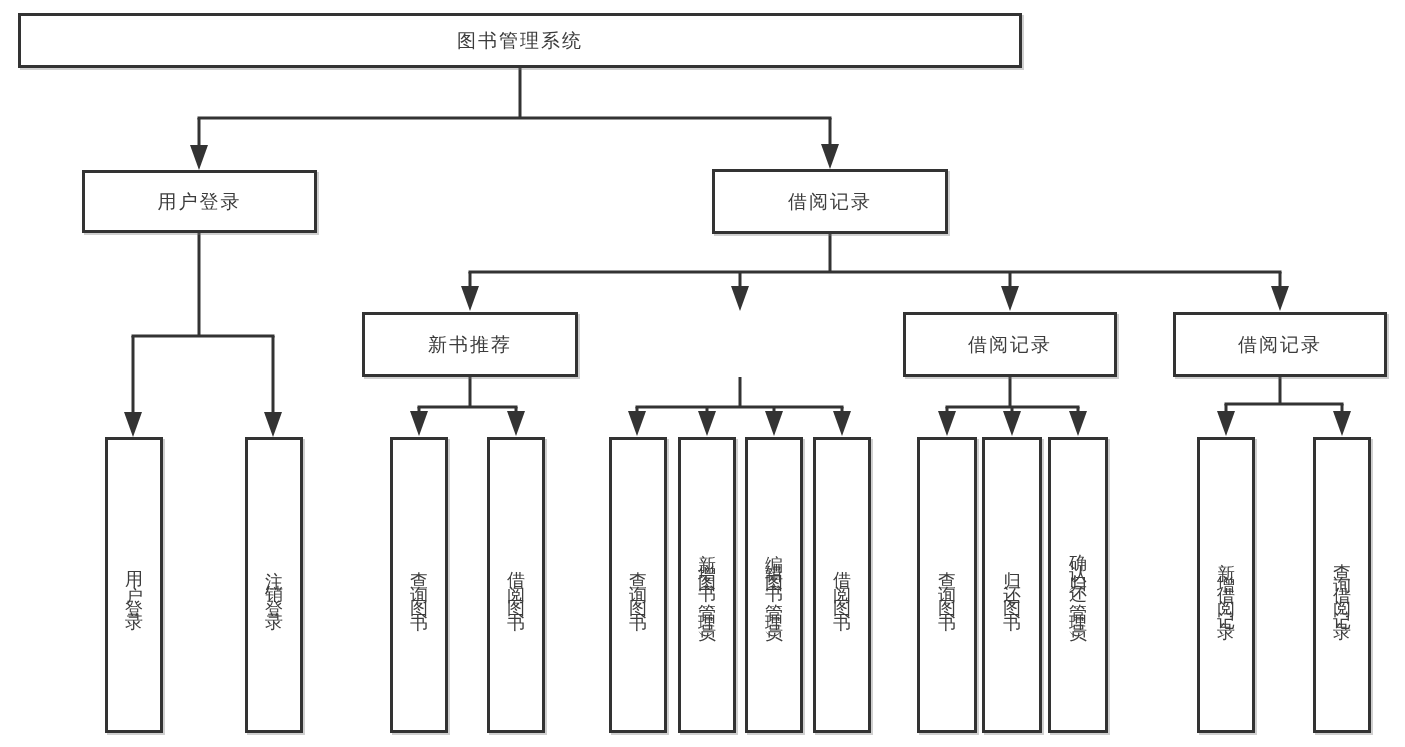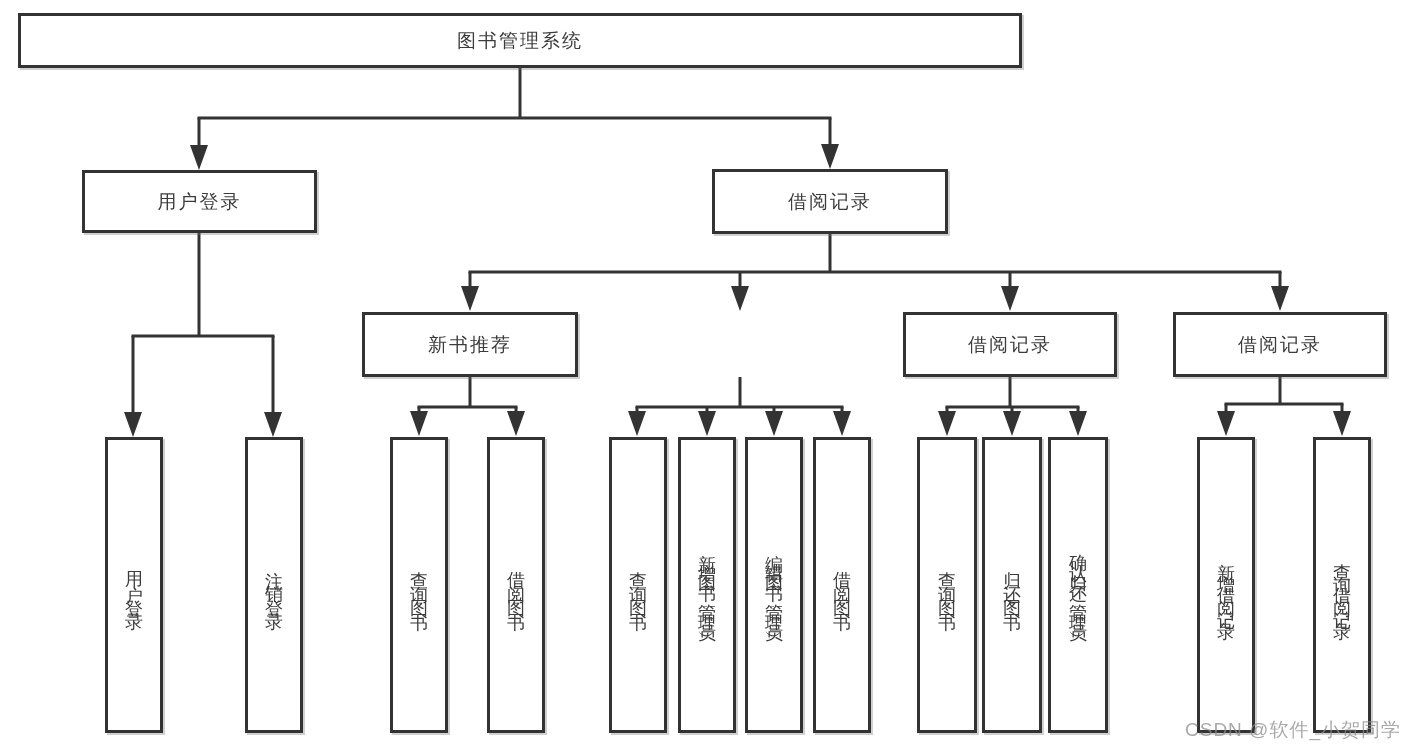"CSDN @软件_小贺同学" div.watermark { html: <div>CSDN @软件_小贺同学</div> -> none }
